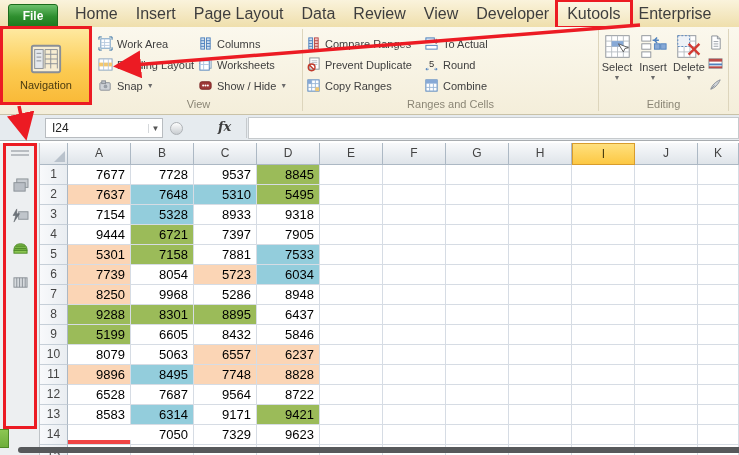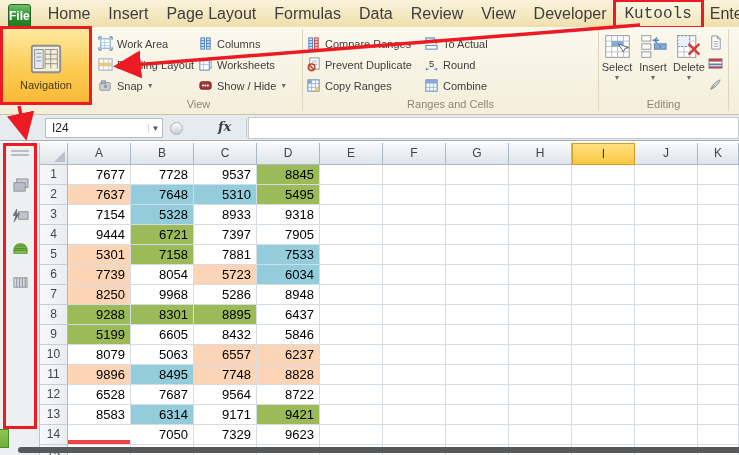"Formulas" div.tab { html: <div>Formulas</div> -> none }
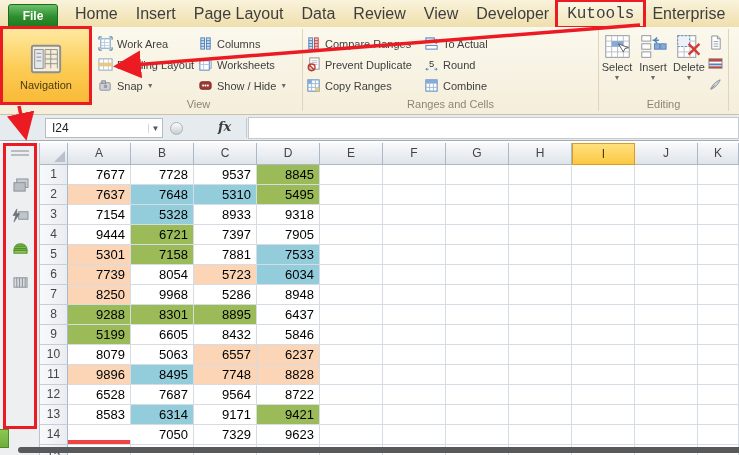"Kutools" .tab.boxed { font-family: Liberation Mono, monospace -> none }
